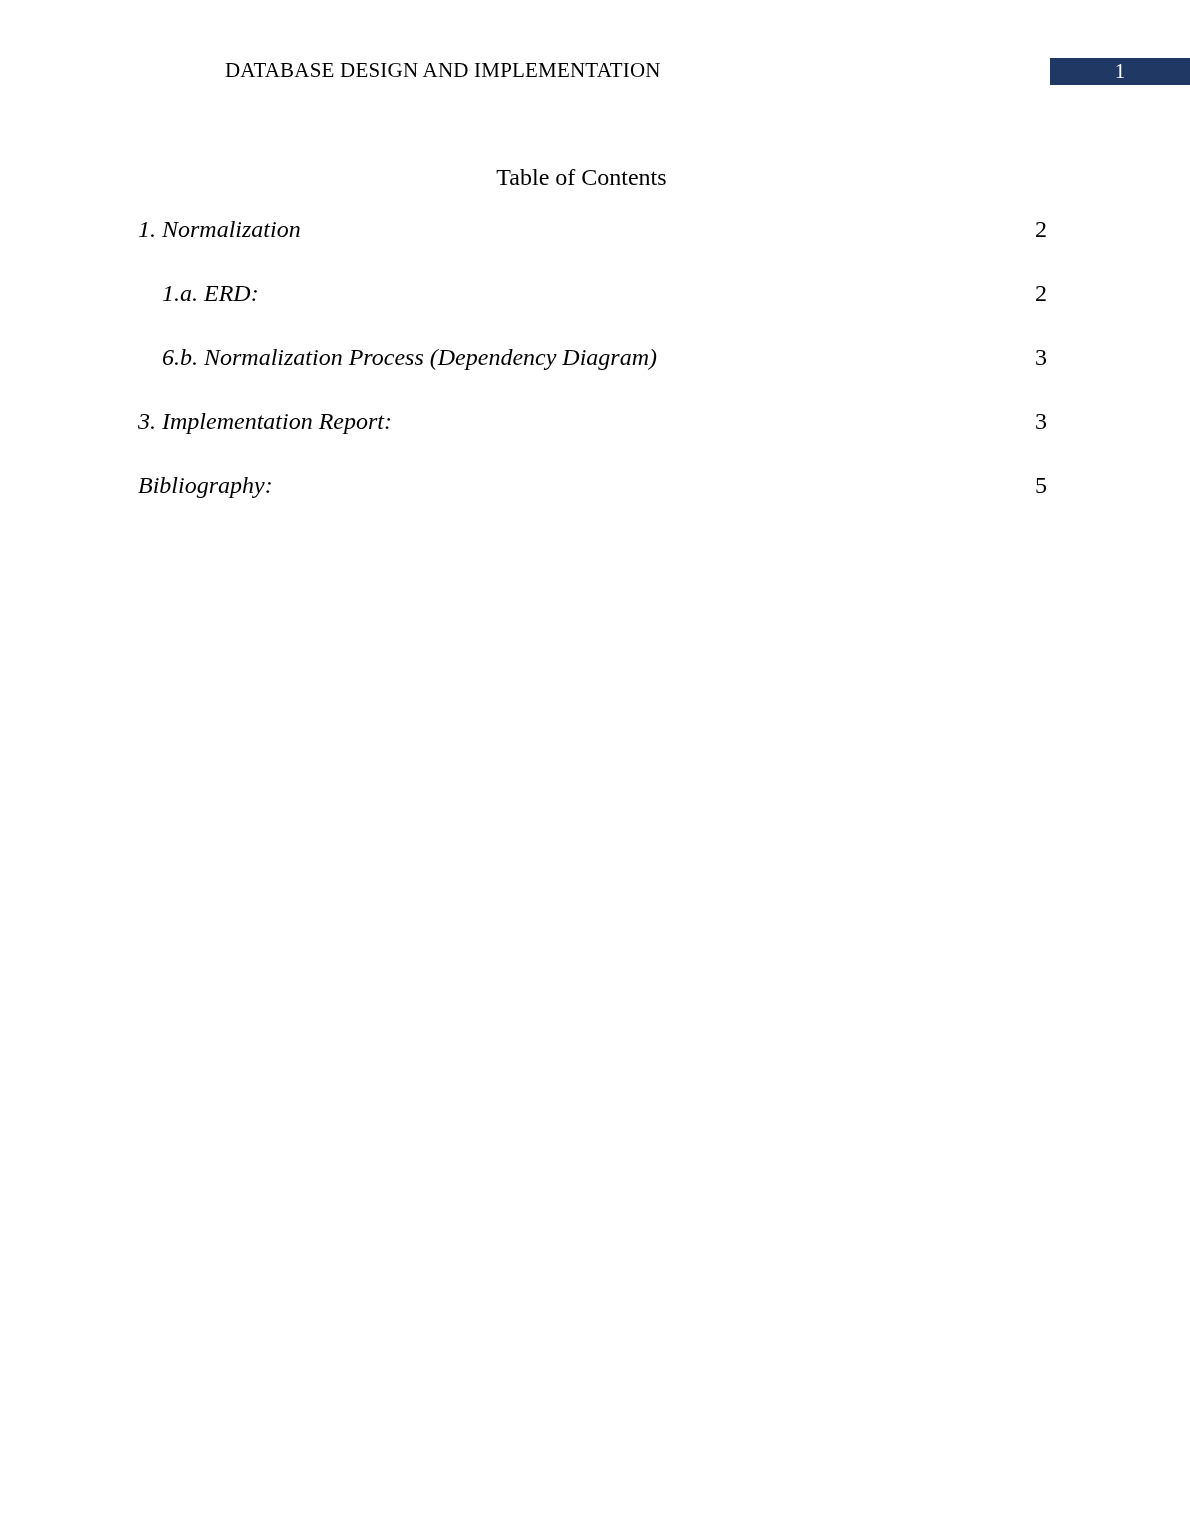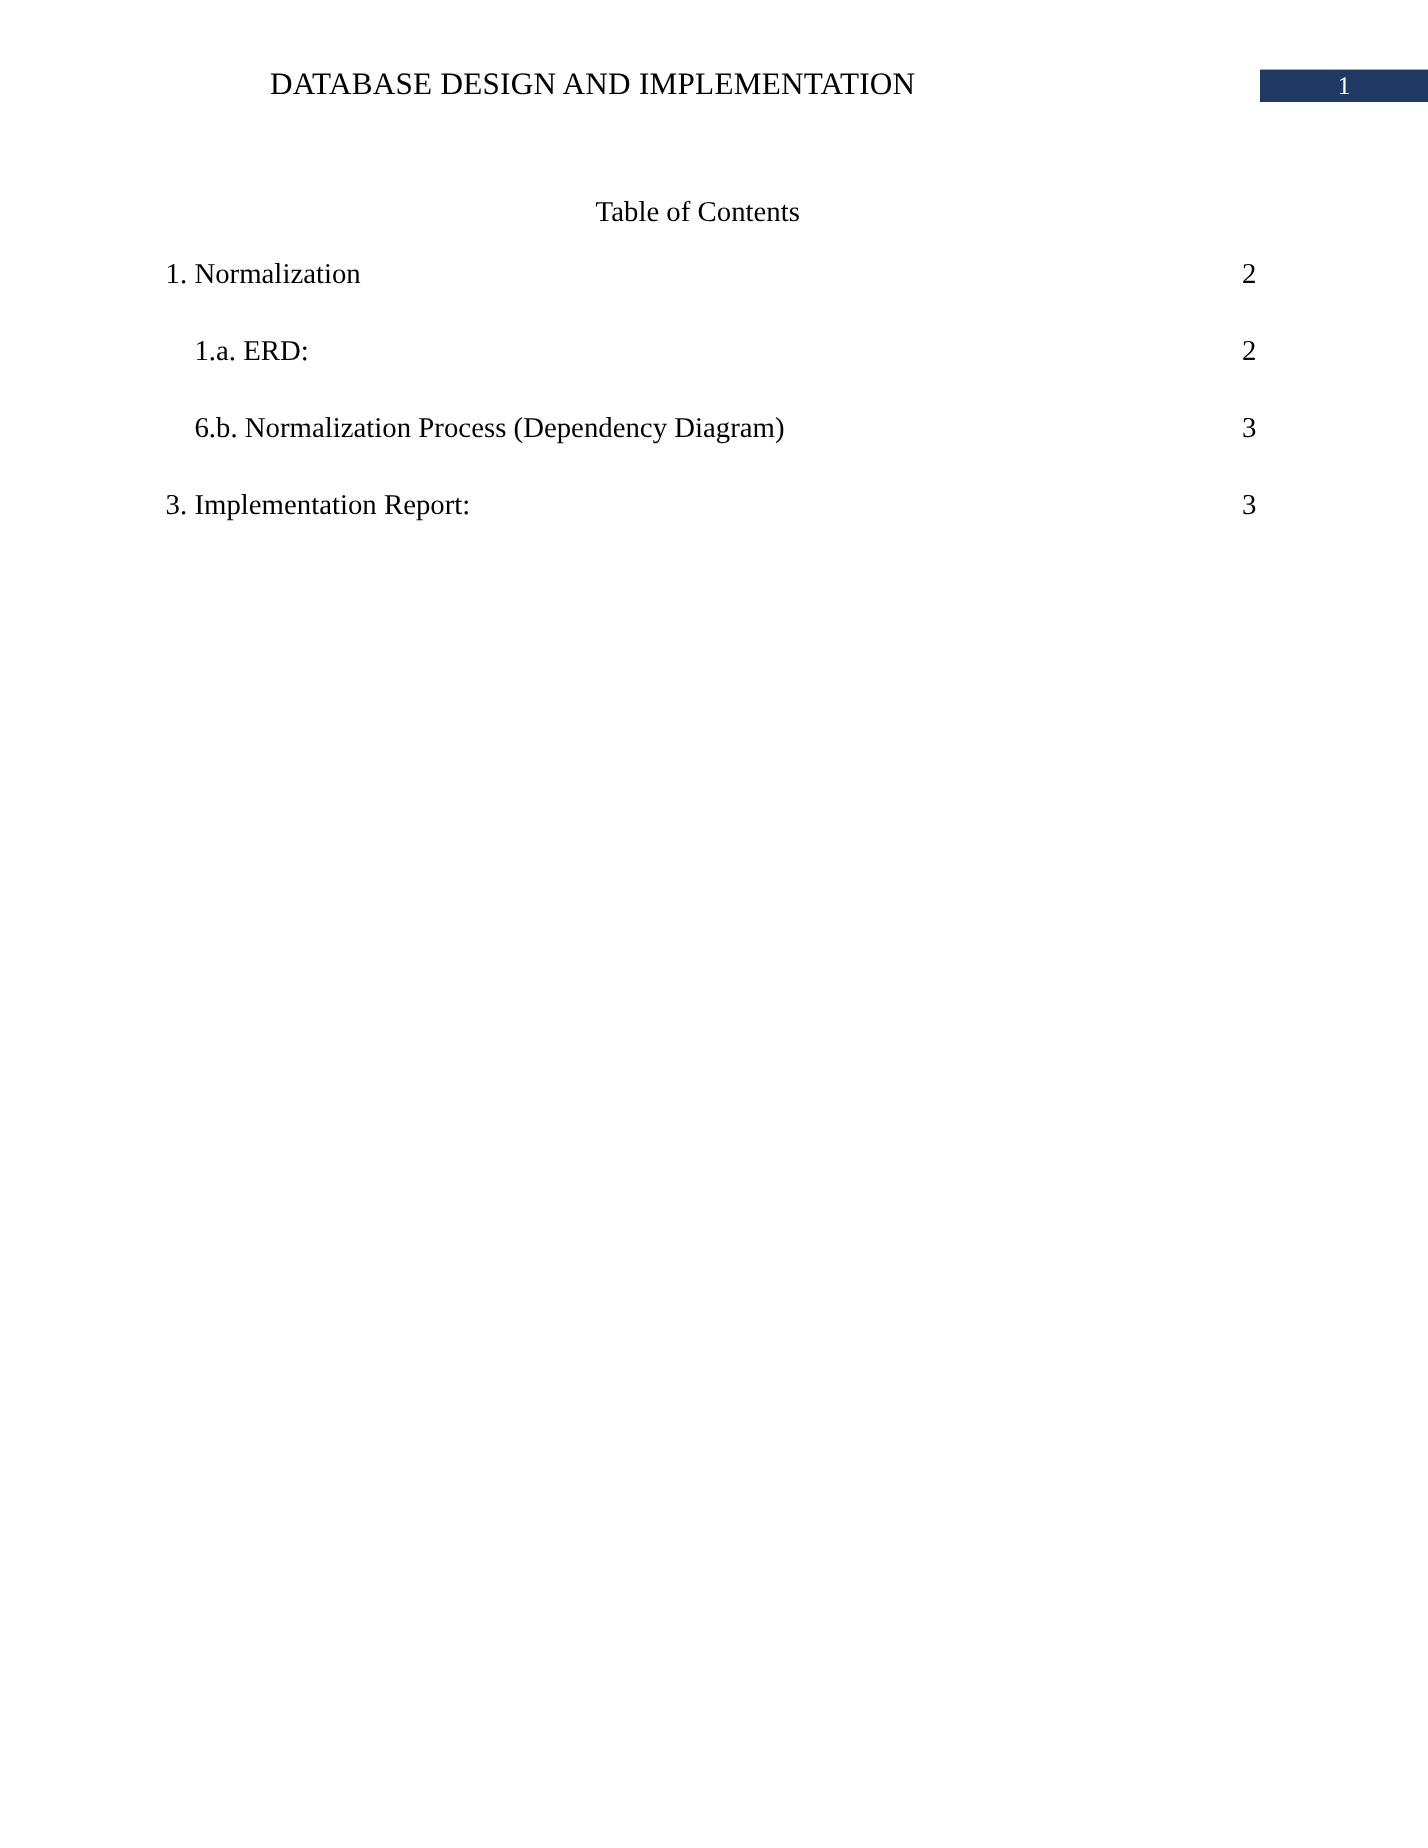"DATABASE DESIGN AND IMPLEMENTATION" .header-title { font-size: 26px -> 21px }
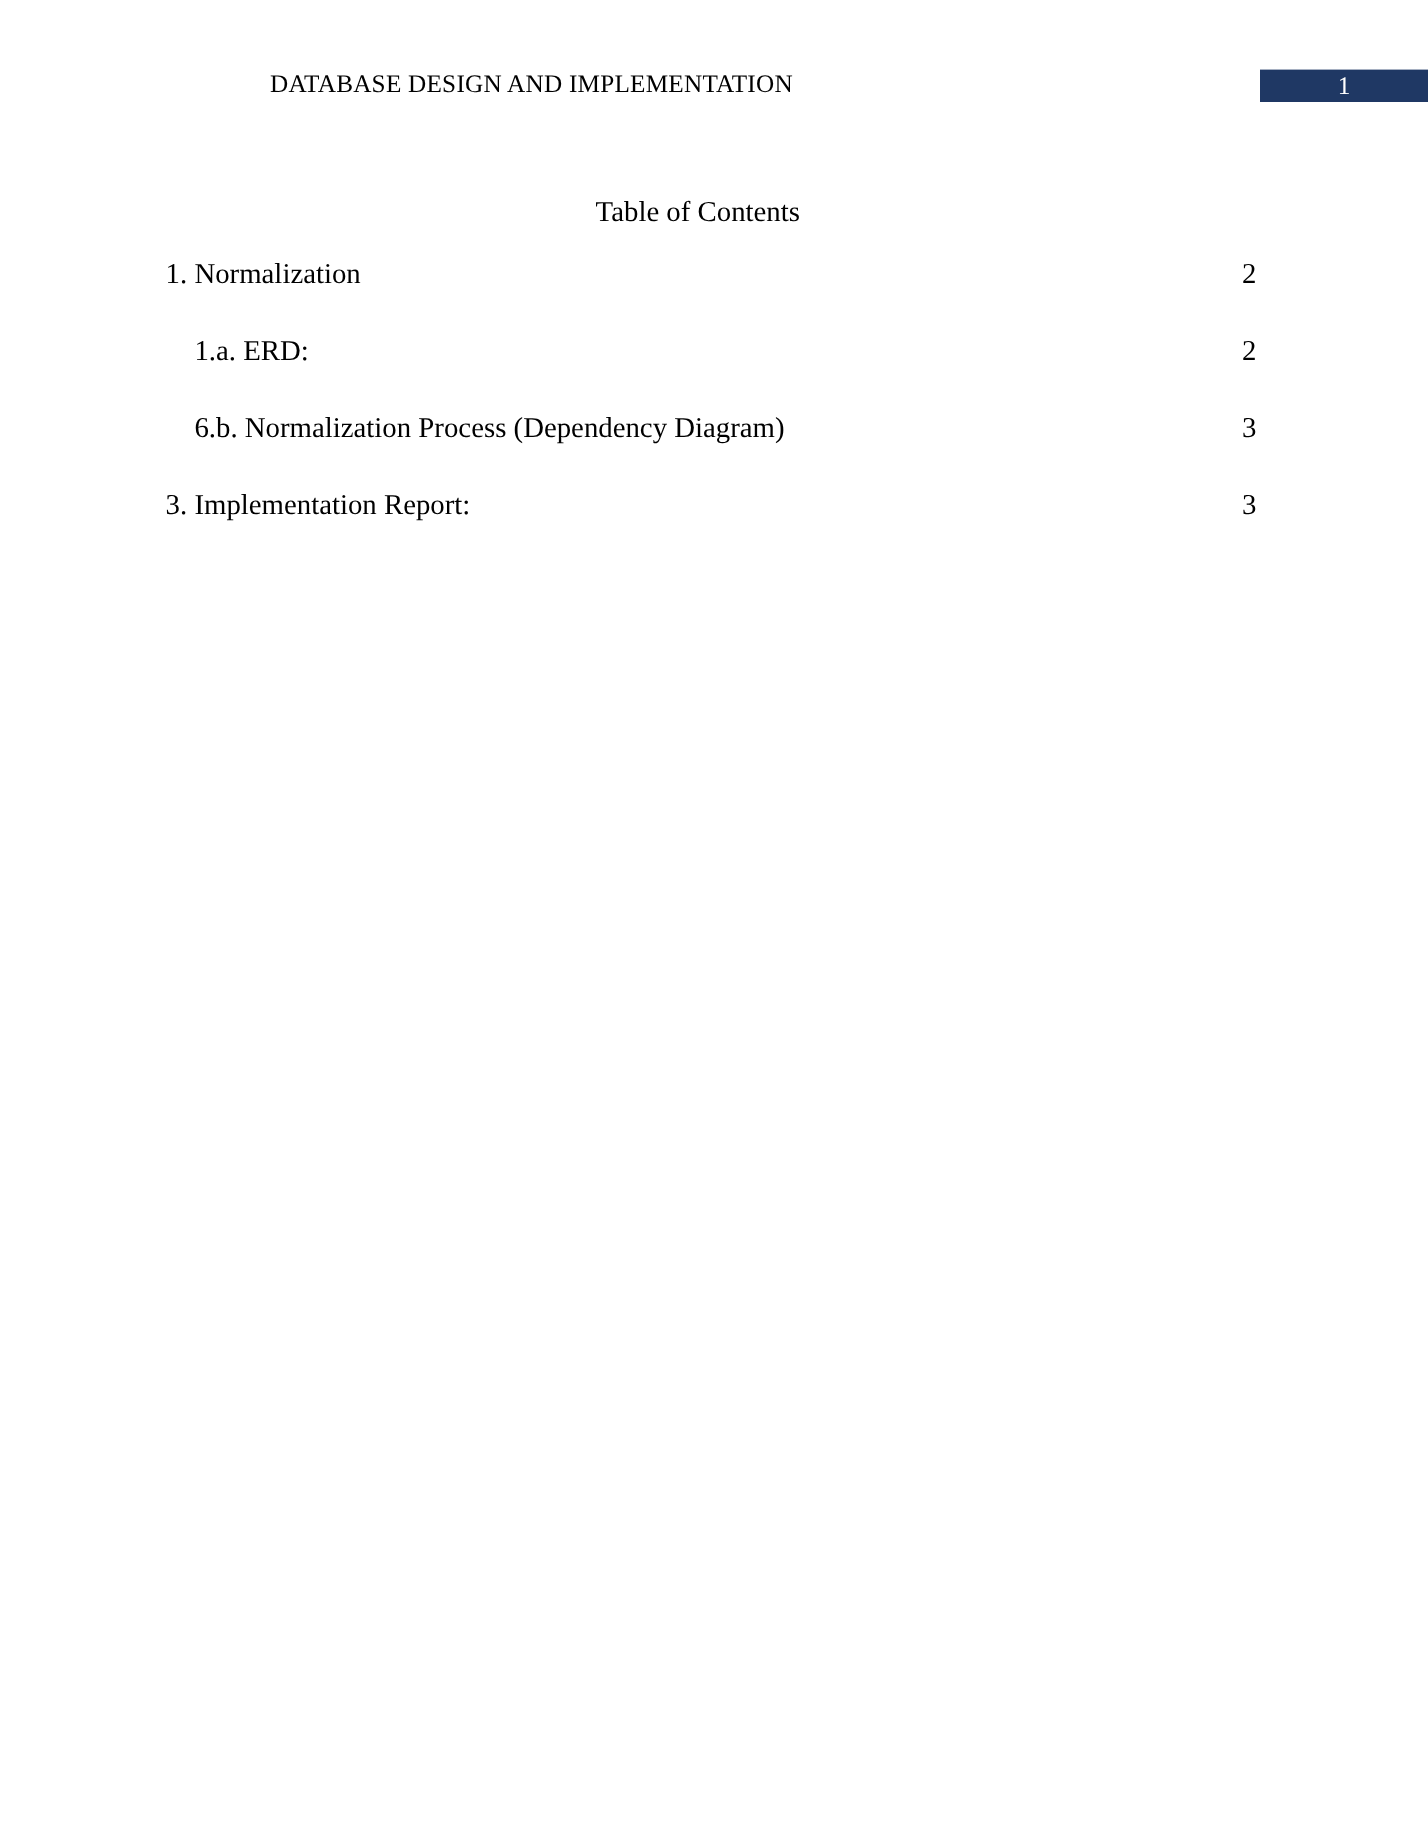"1. Normalization" .toc-label { font-style: none -> italic }
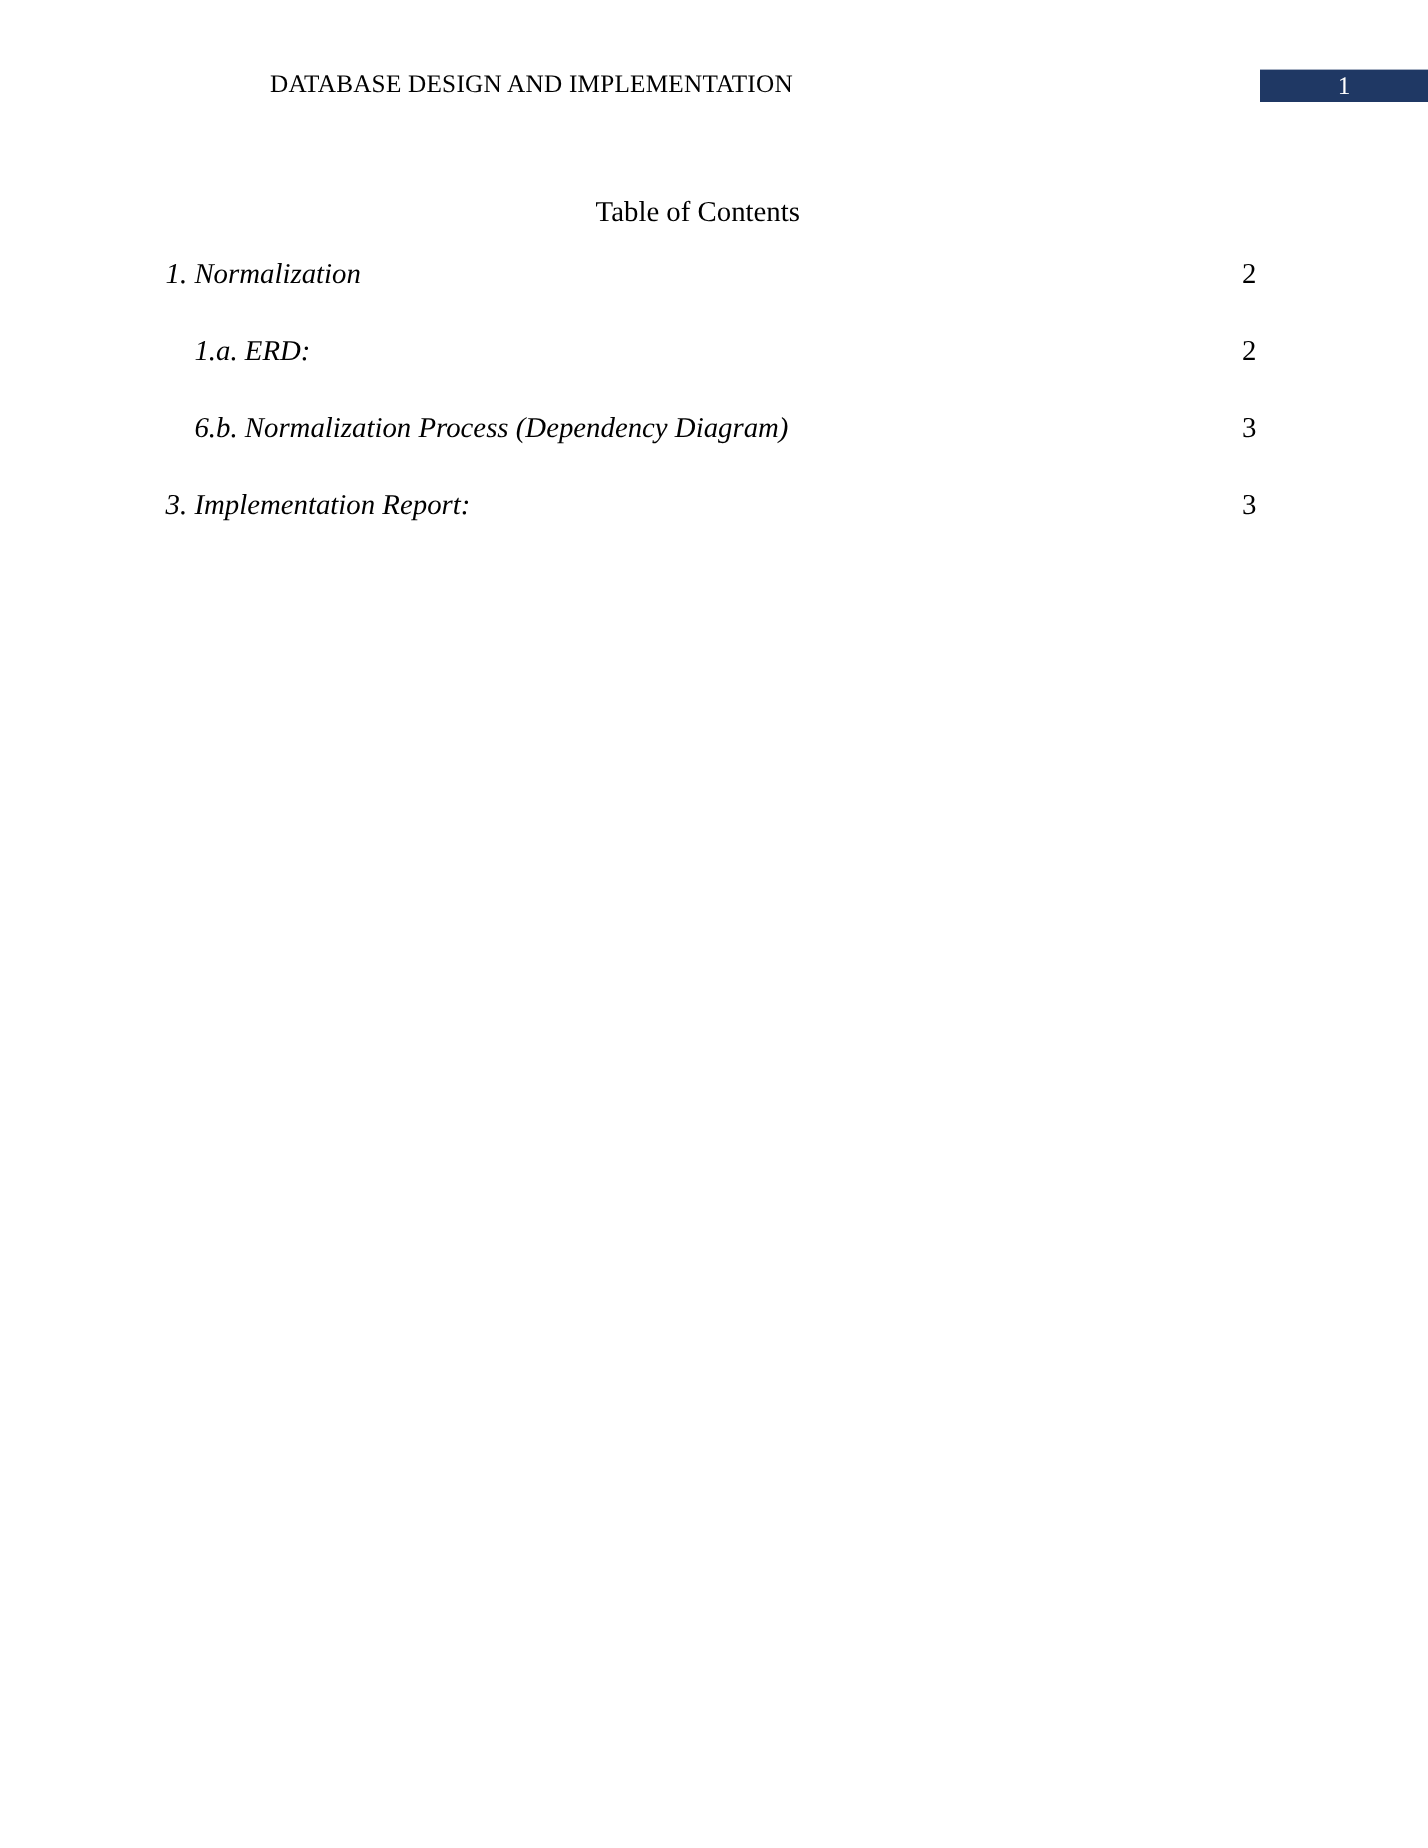"Bibliography:" div.toc-row { html: none -> <div> <span>Bibliography:</span> <span>5</span> </div> }
